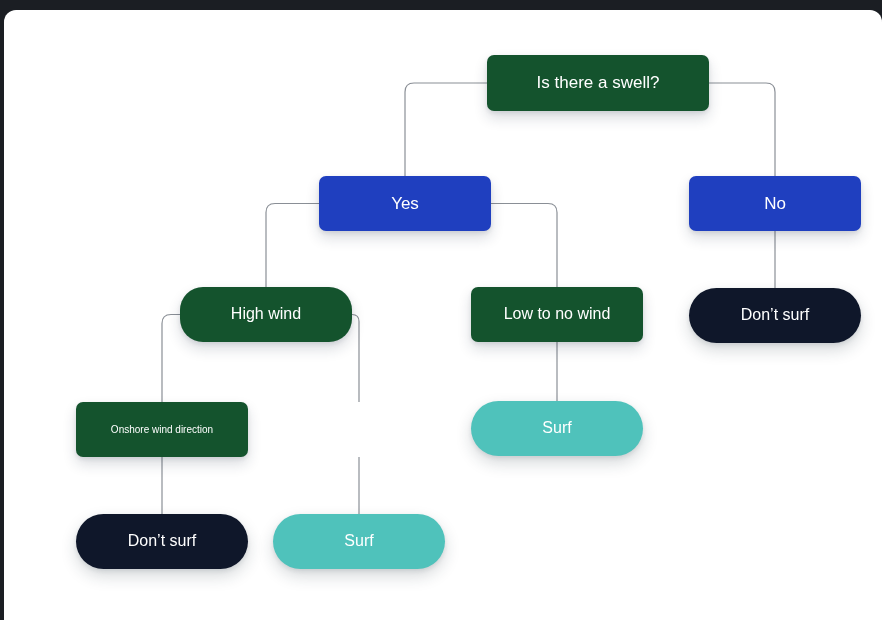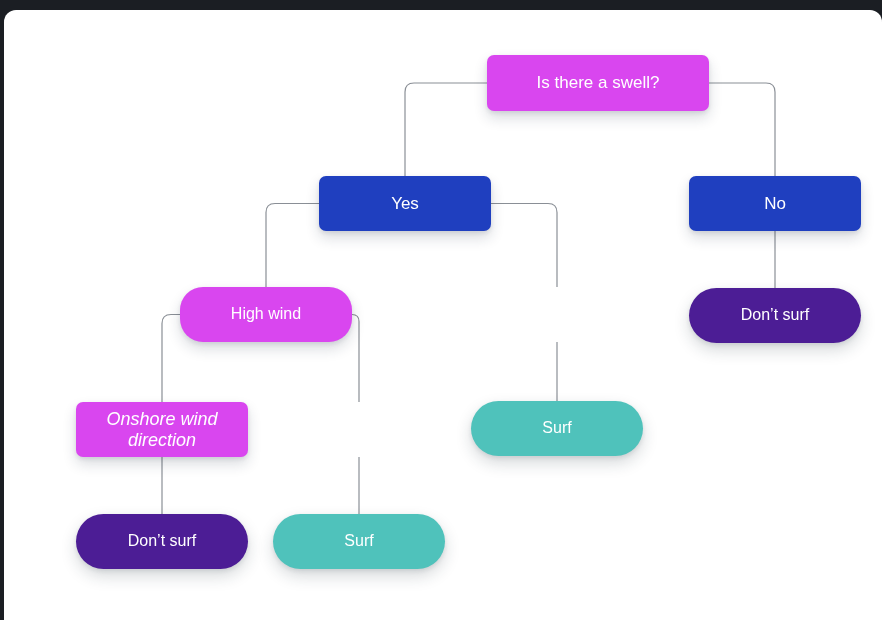"Is there a swell?" .c-blue-bright { background: #d946ef -> #14532d }
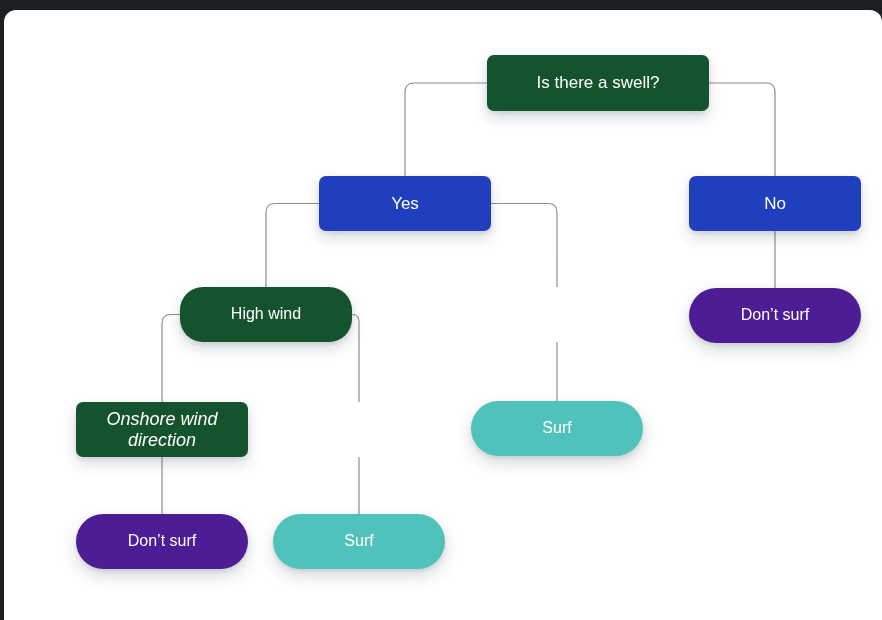"Low to no wind" div.node { html: none -> <div> <span>Low to no wind</span> </div> }
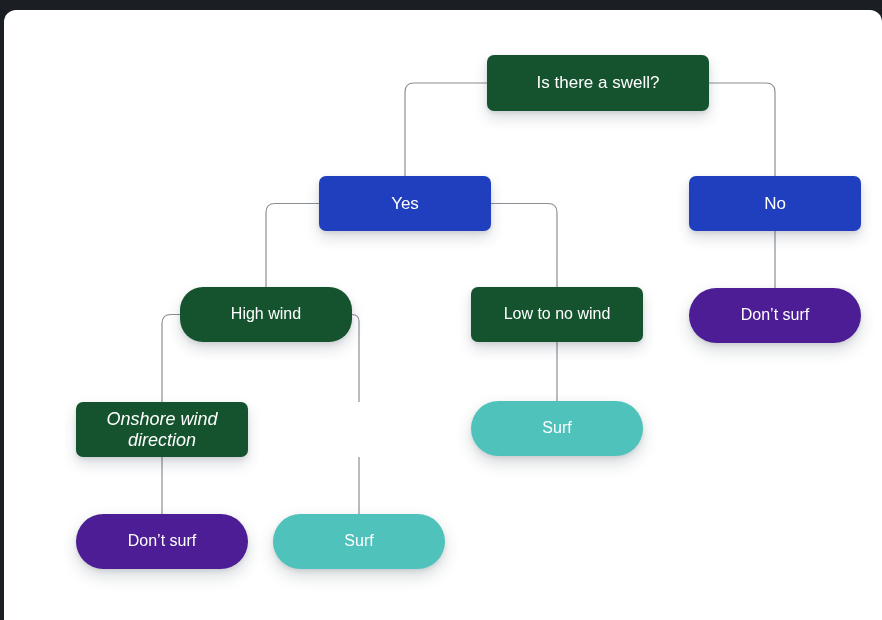"Don’t surf" .c-teal-dark { background: #4c1d95 -> #0f172a }
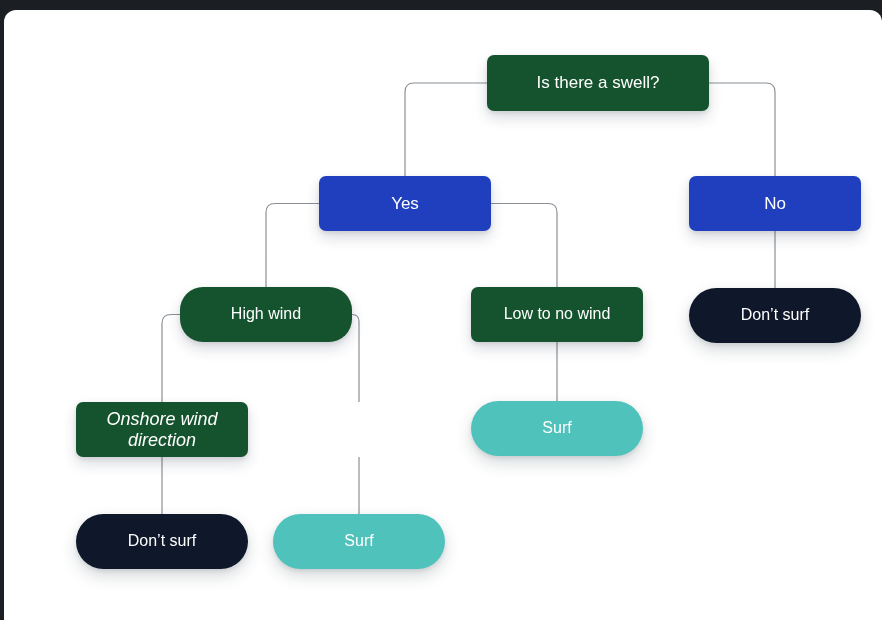"Onshore wind direction" .sz-sm { font-size: 18px -> 10px; font-style: italic -> none }
